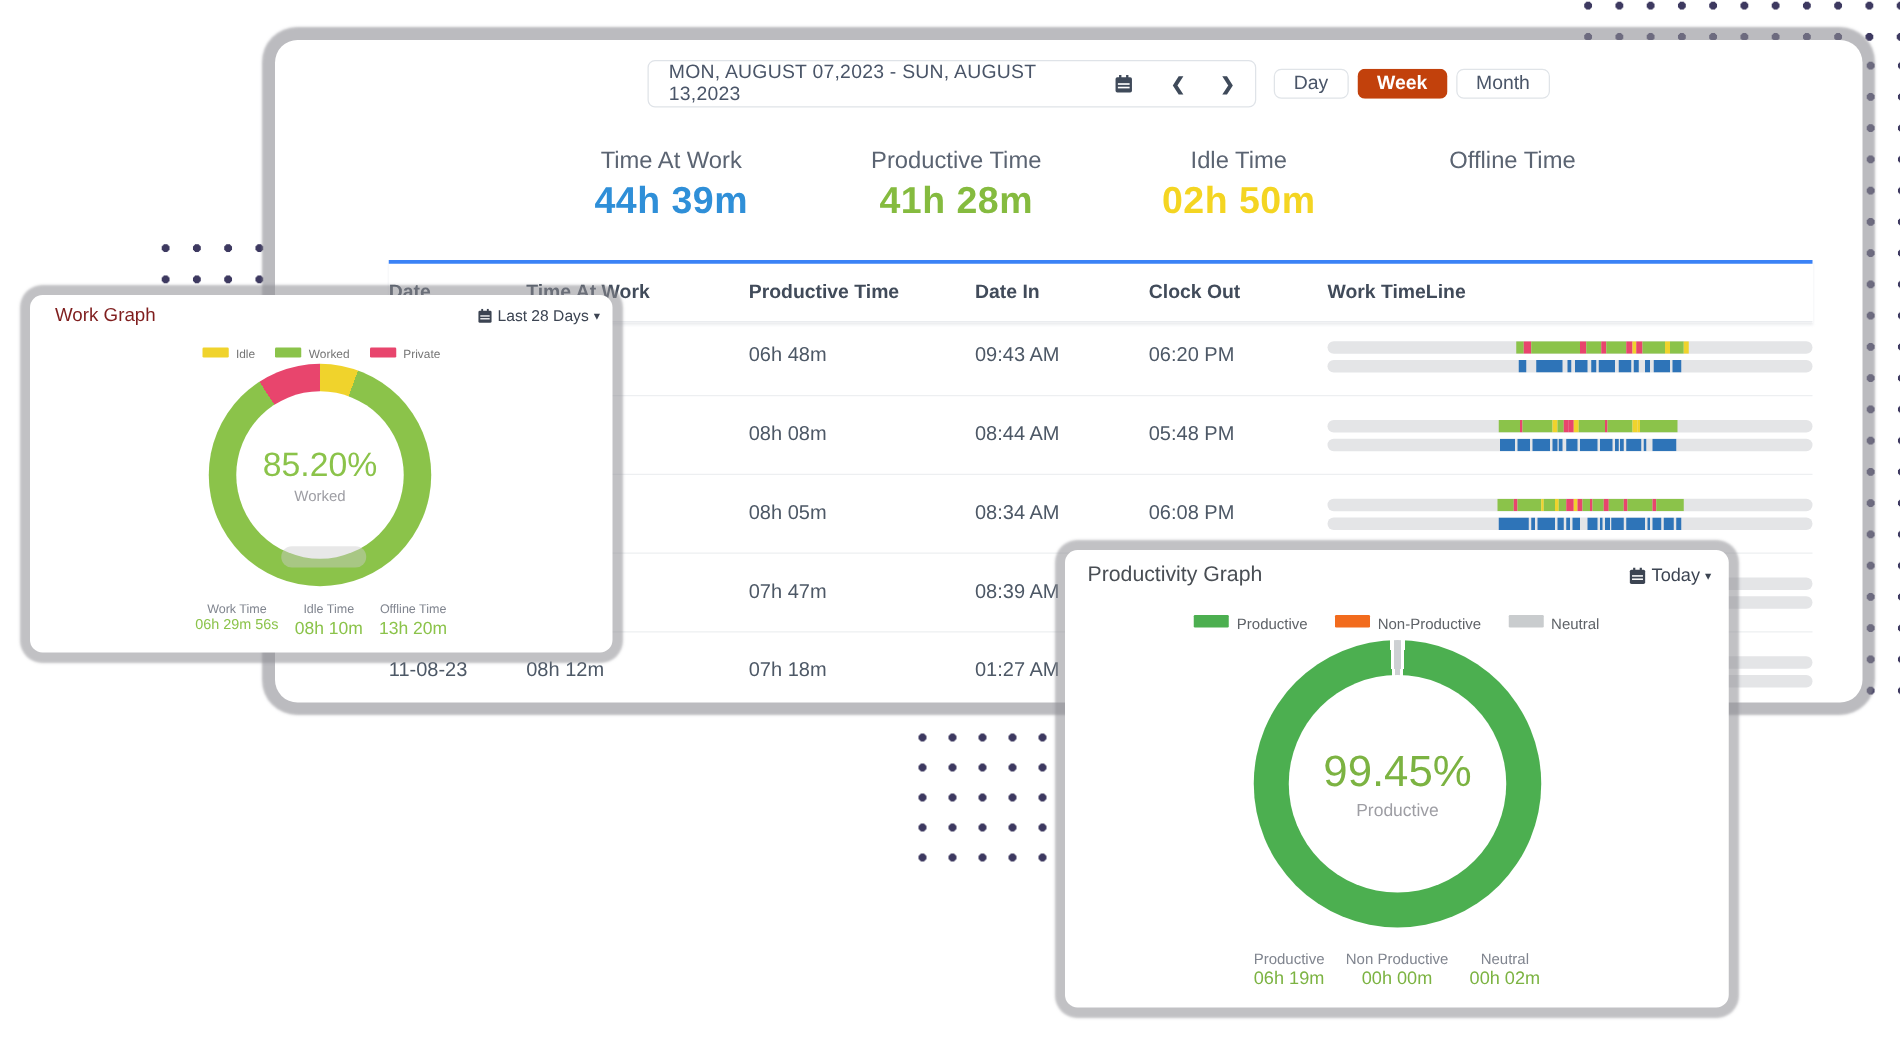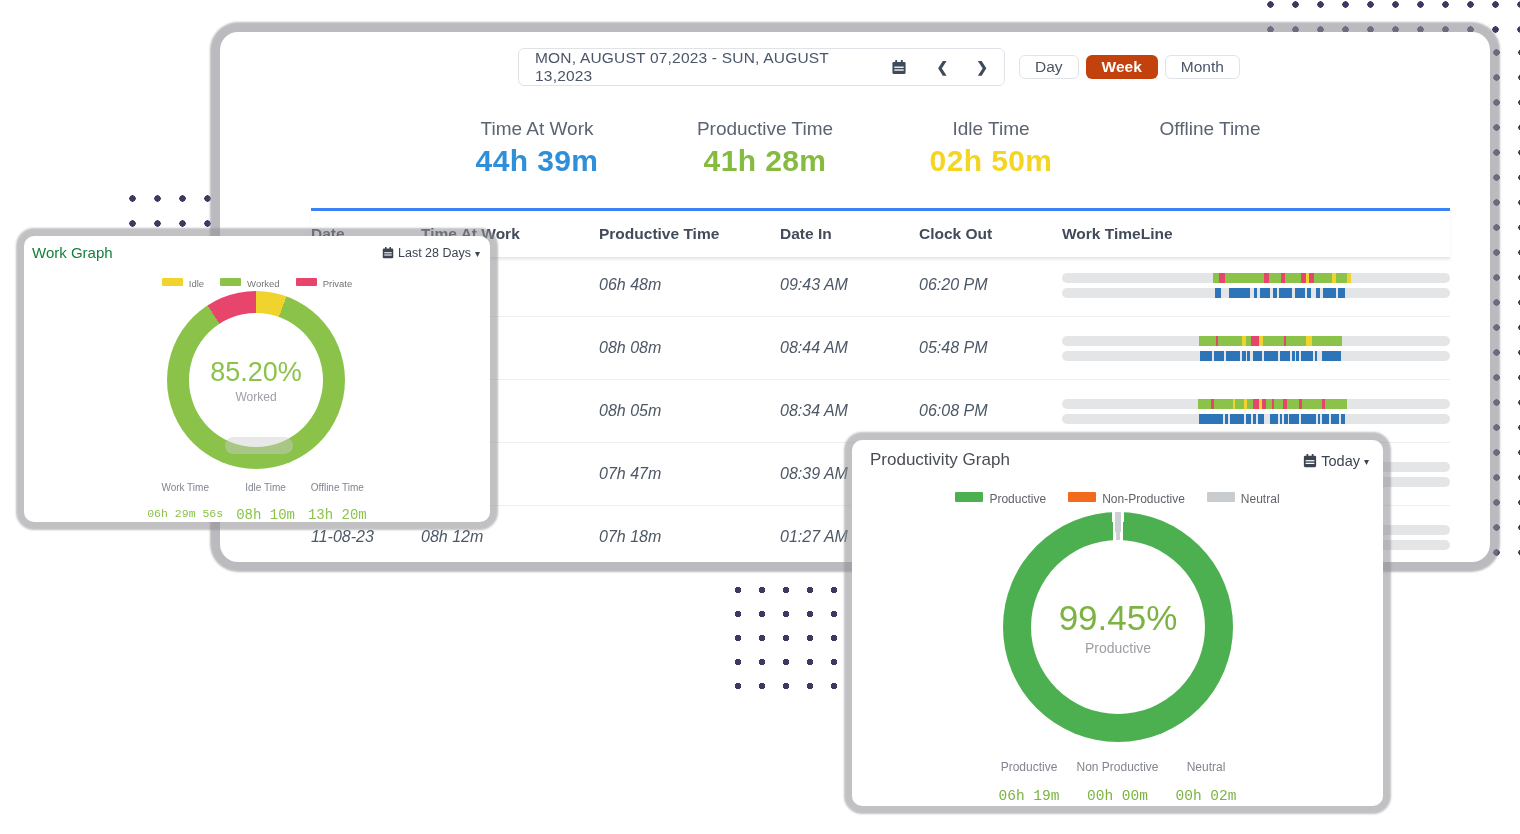"Work Graph" .card-title { color: #15803d -> #7f1d1d; left: 8px -> 20px }
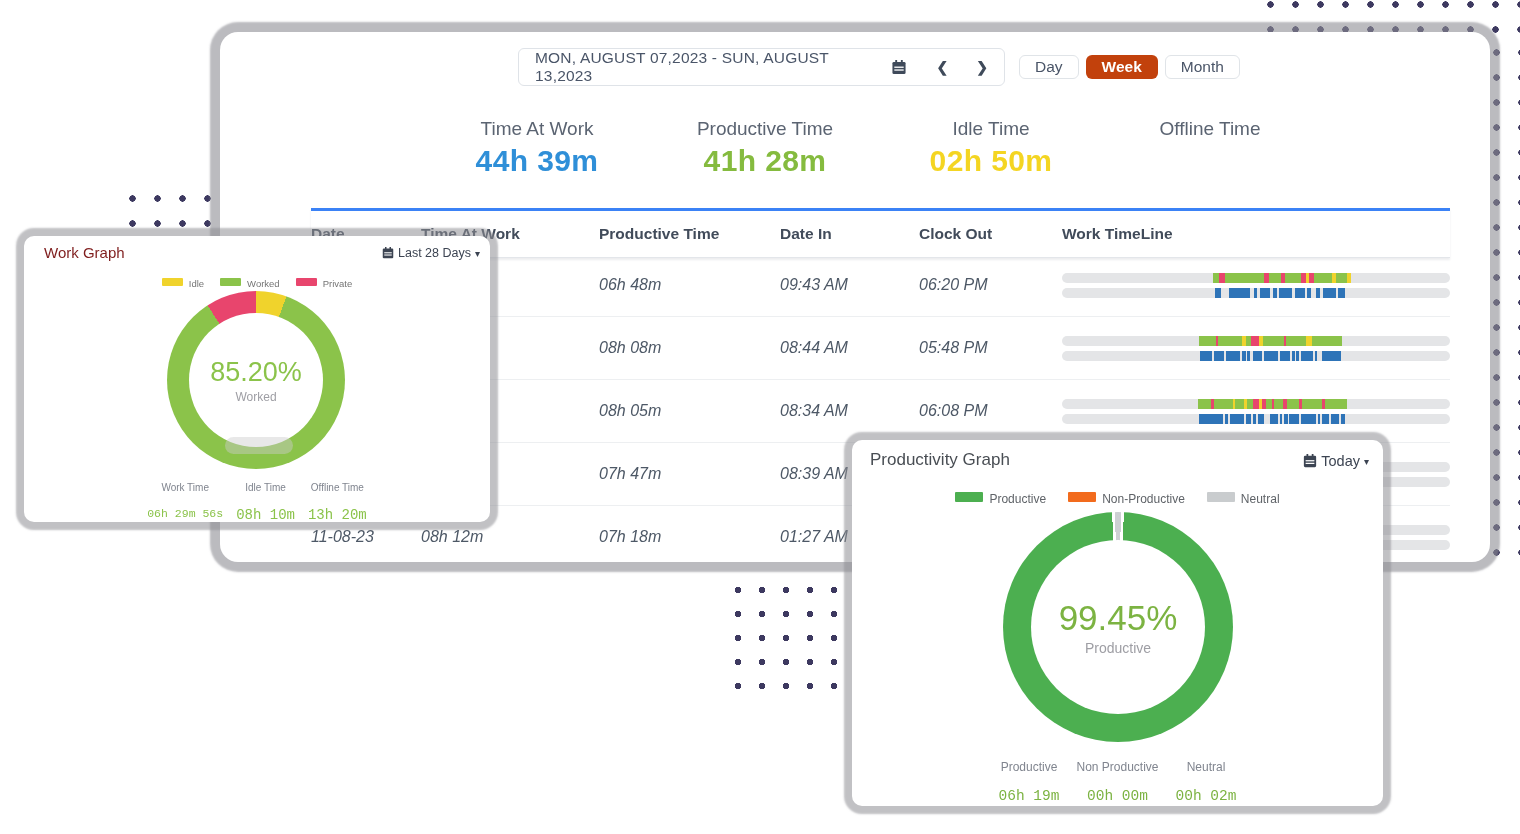"06h 48m" .tr { font-style: italic -> none }
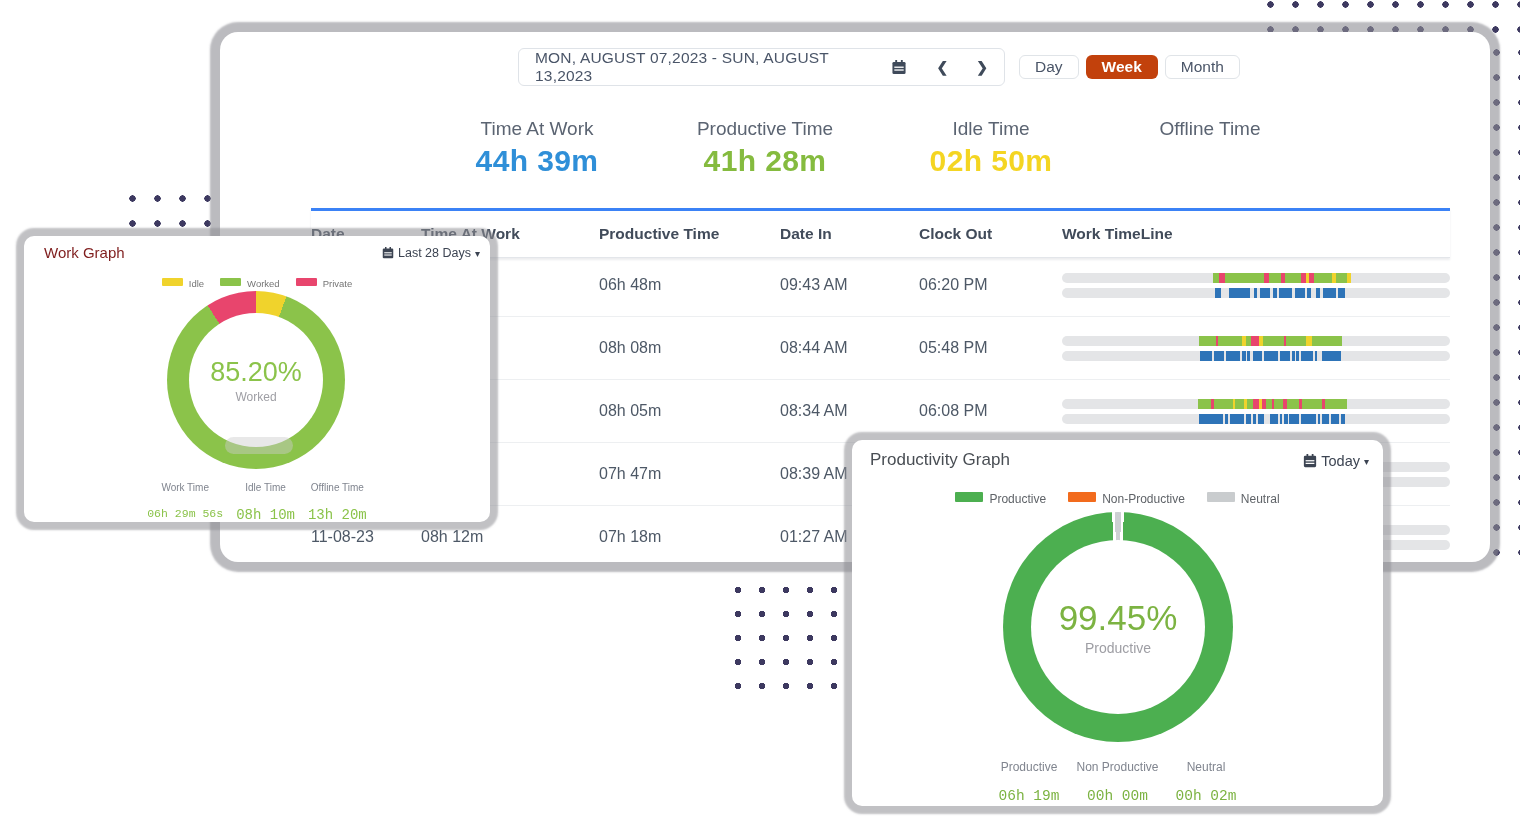"06h 29m 56s" .f-value { font-family: Liberation Mono, monospace -> none; margin-top: 14px -> 1px }
